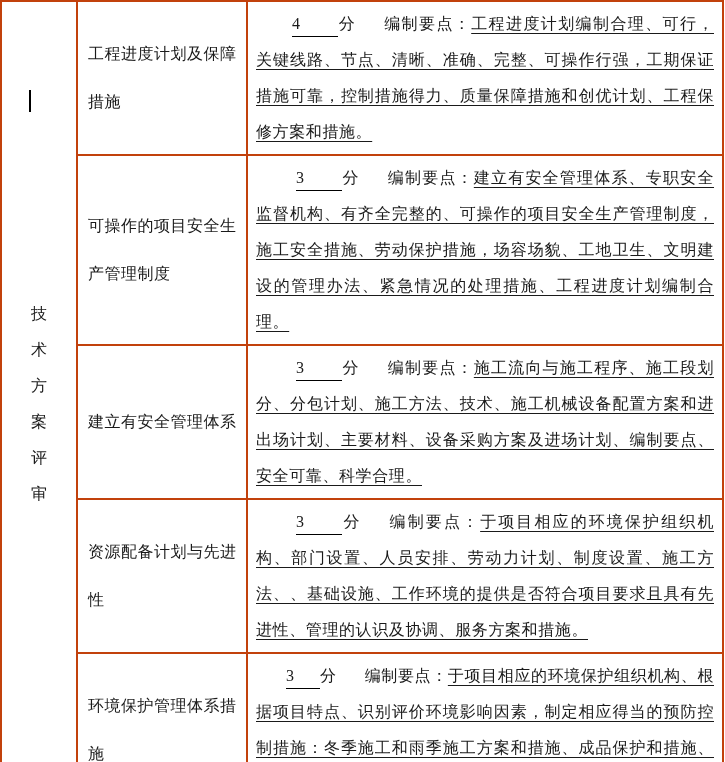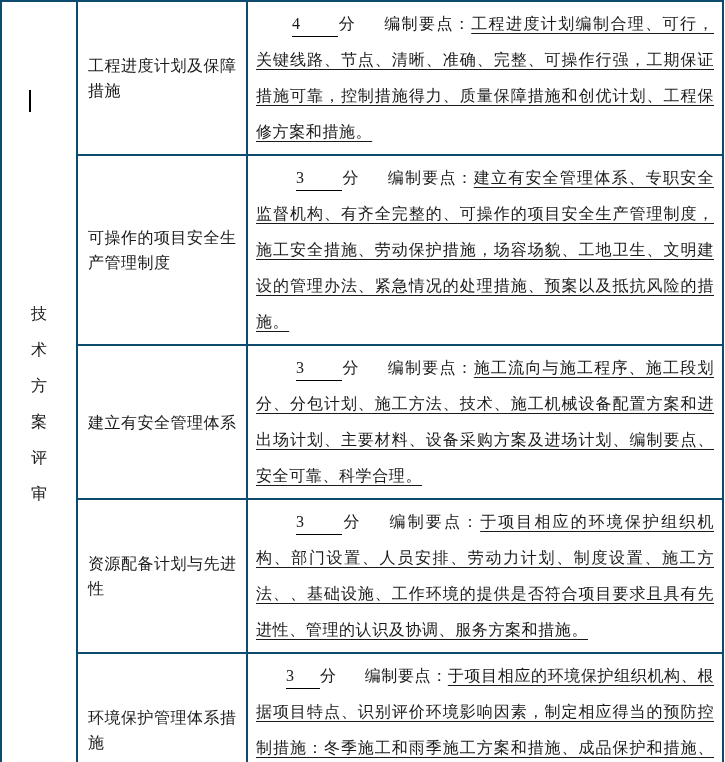"4 分" table.eval td { border: 2px solid #0c4a6e -> 2px solid #c2410c }
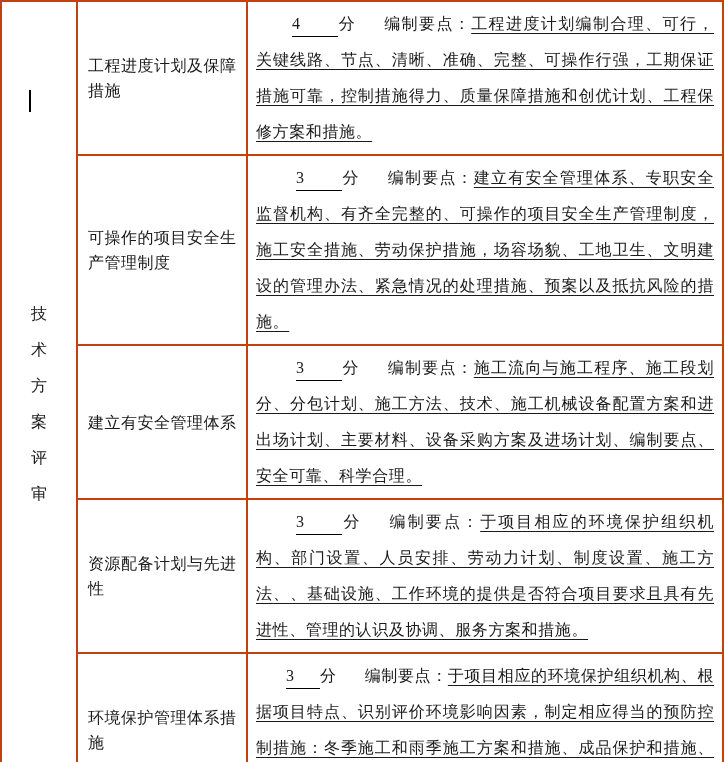"工程进度计划及保障措施" td.item { line-height: 25px -> 48px }
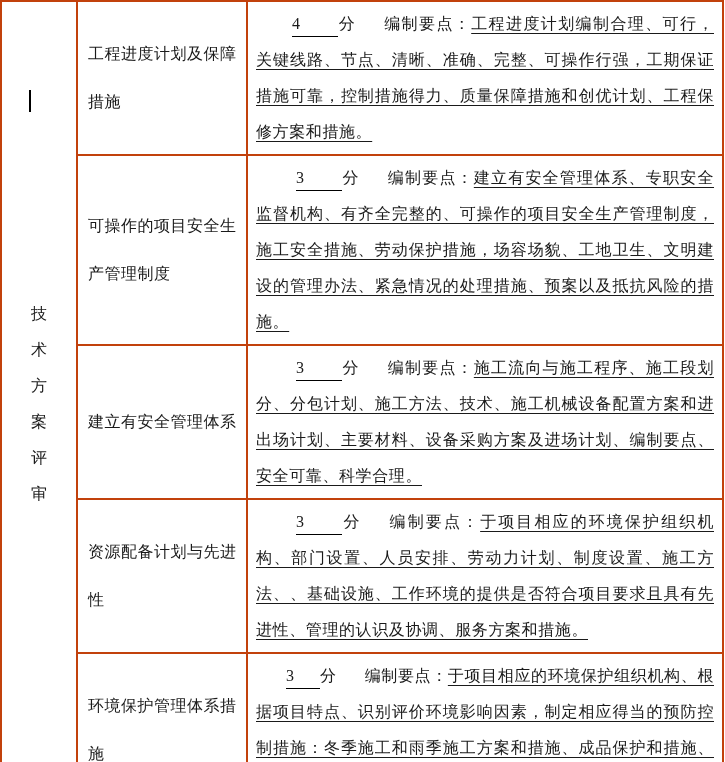"建立有安全管理体系、专职安全监督机构、有齐全完整的、可操作的项目安全生产管理制度" span.u { text: 预案以及抵抗风险的措施 -> 工程进度计划编制合理 }
